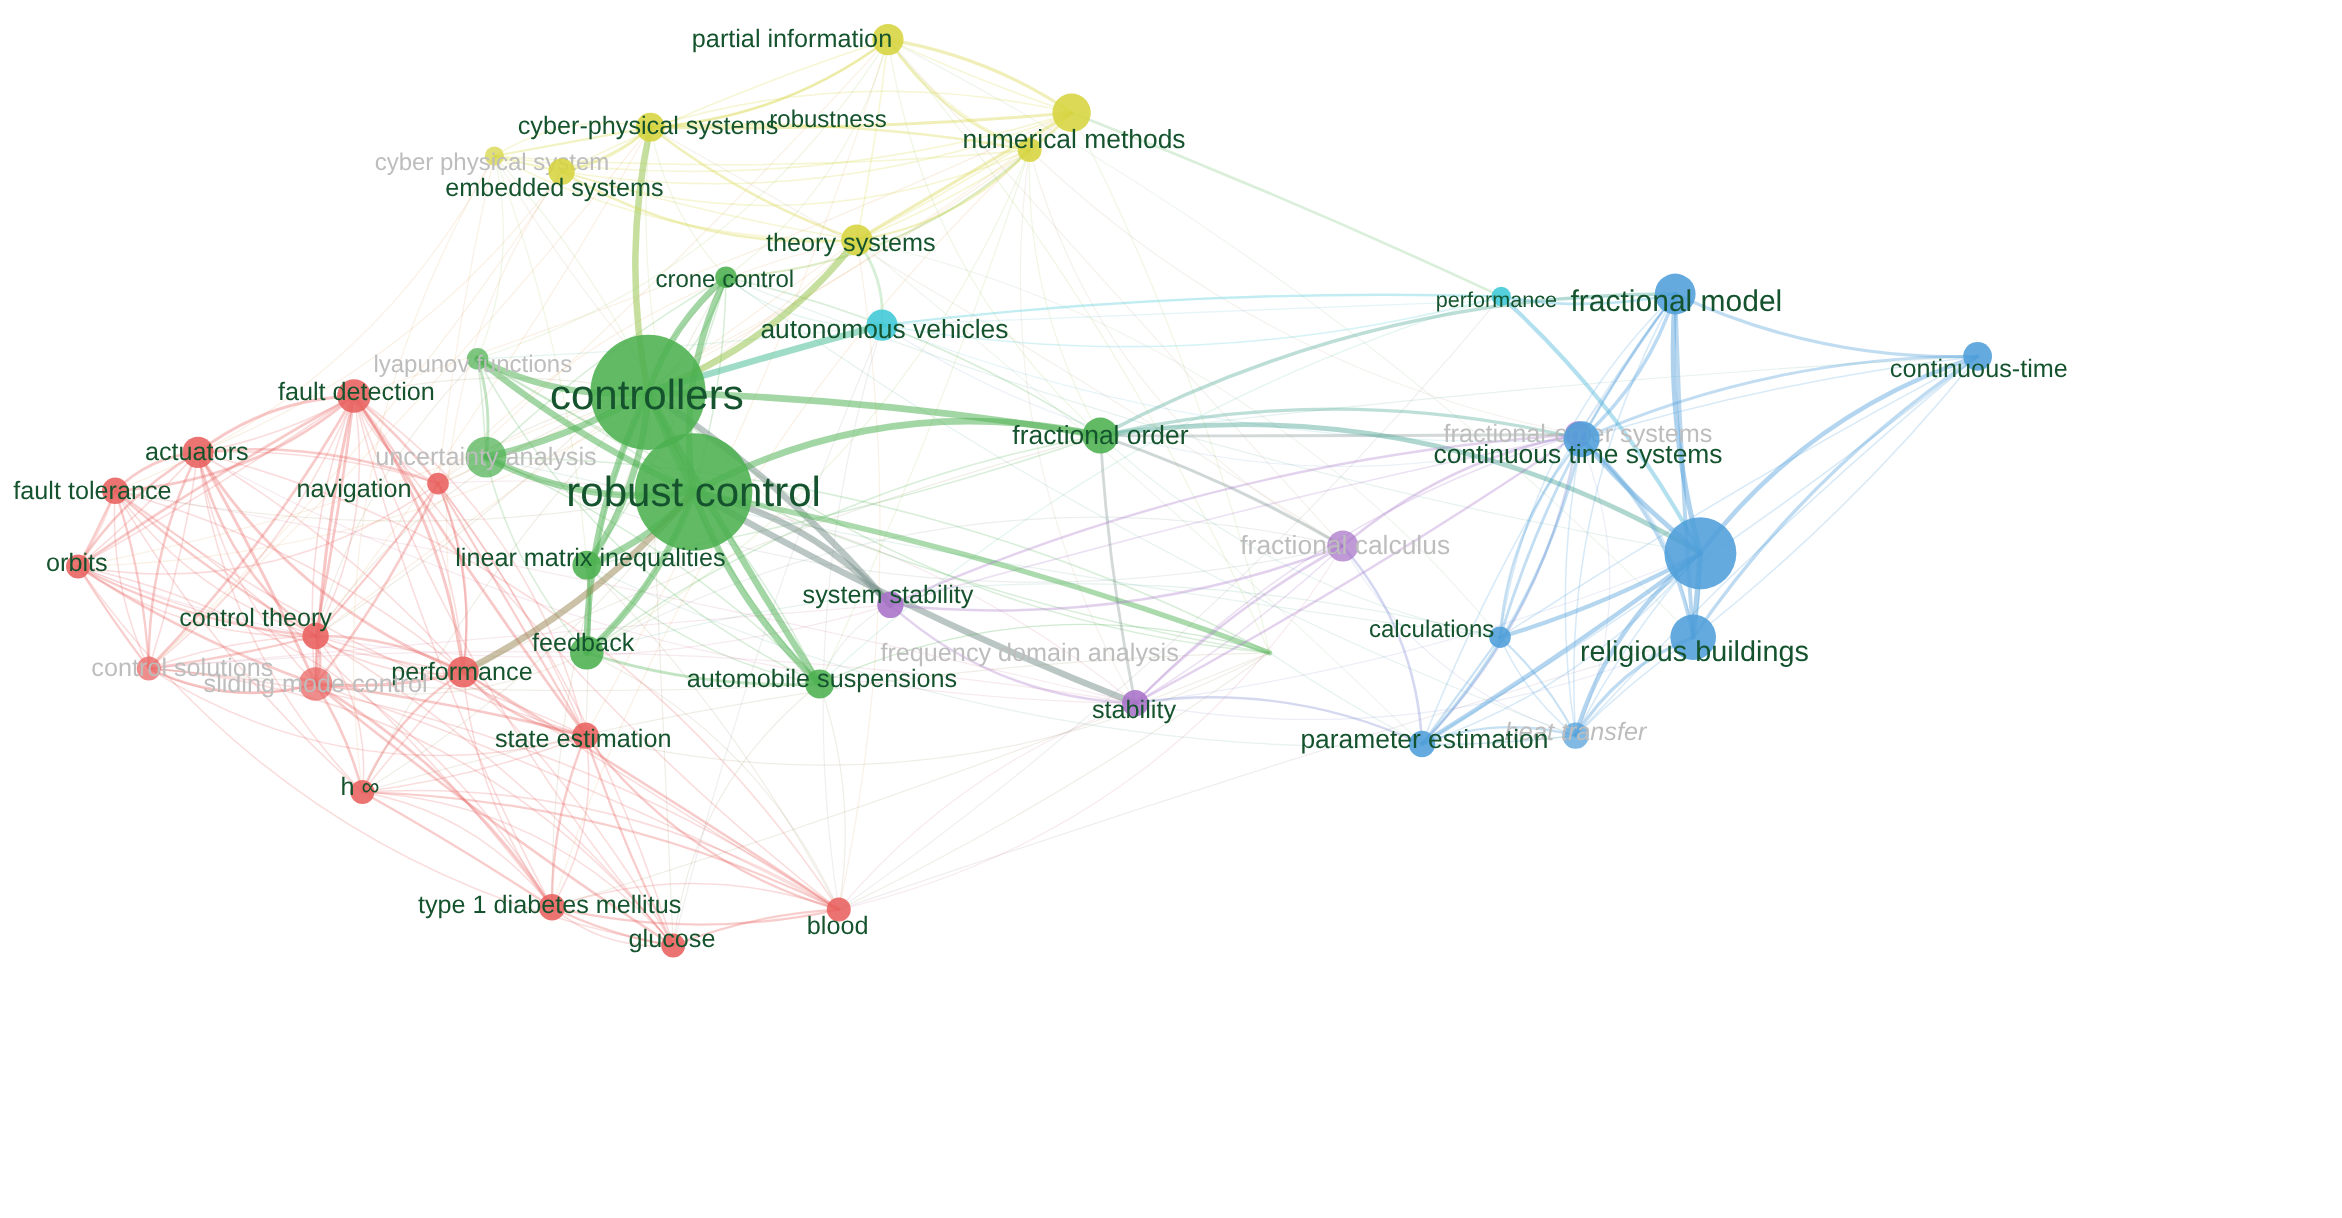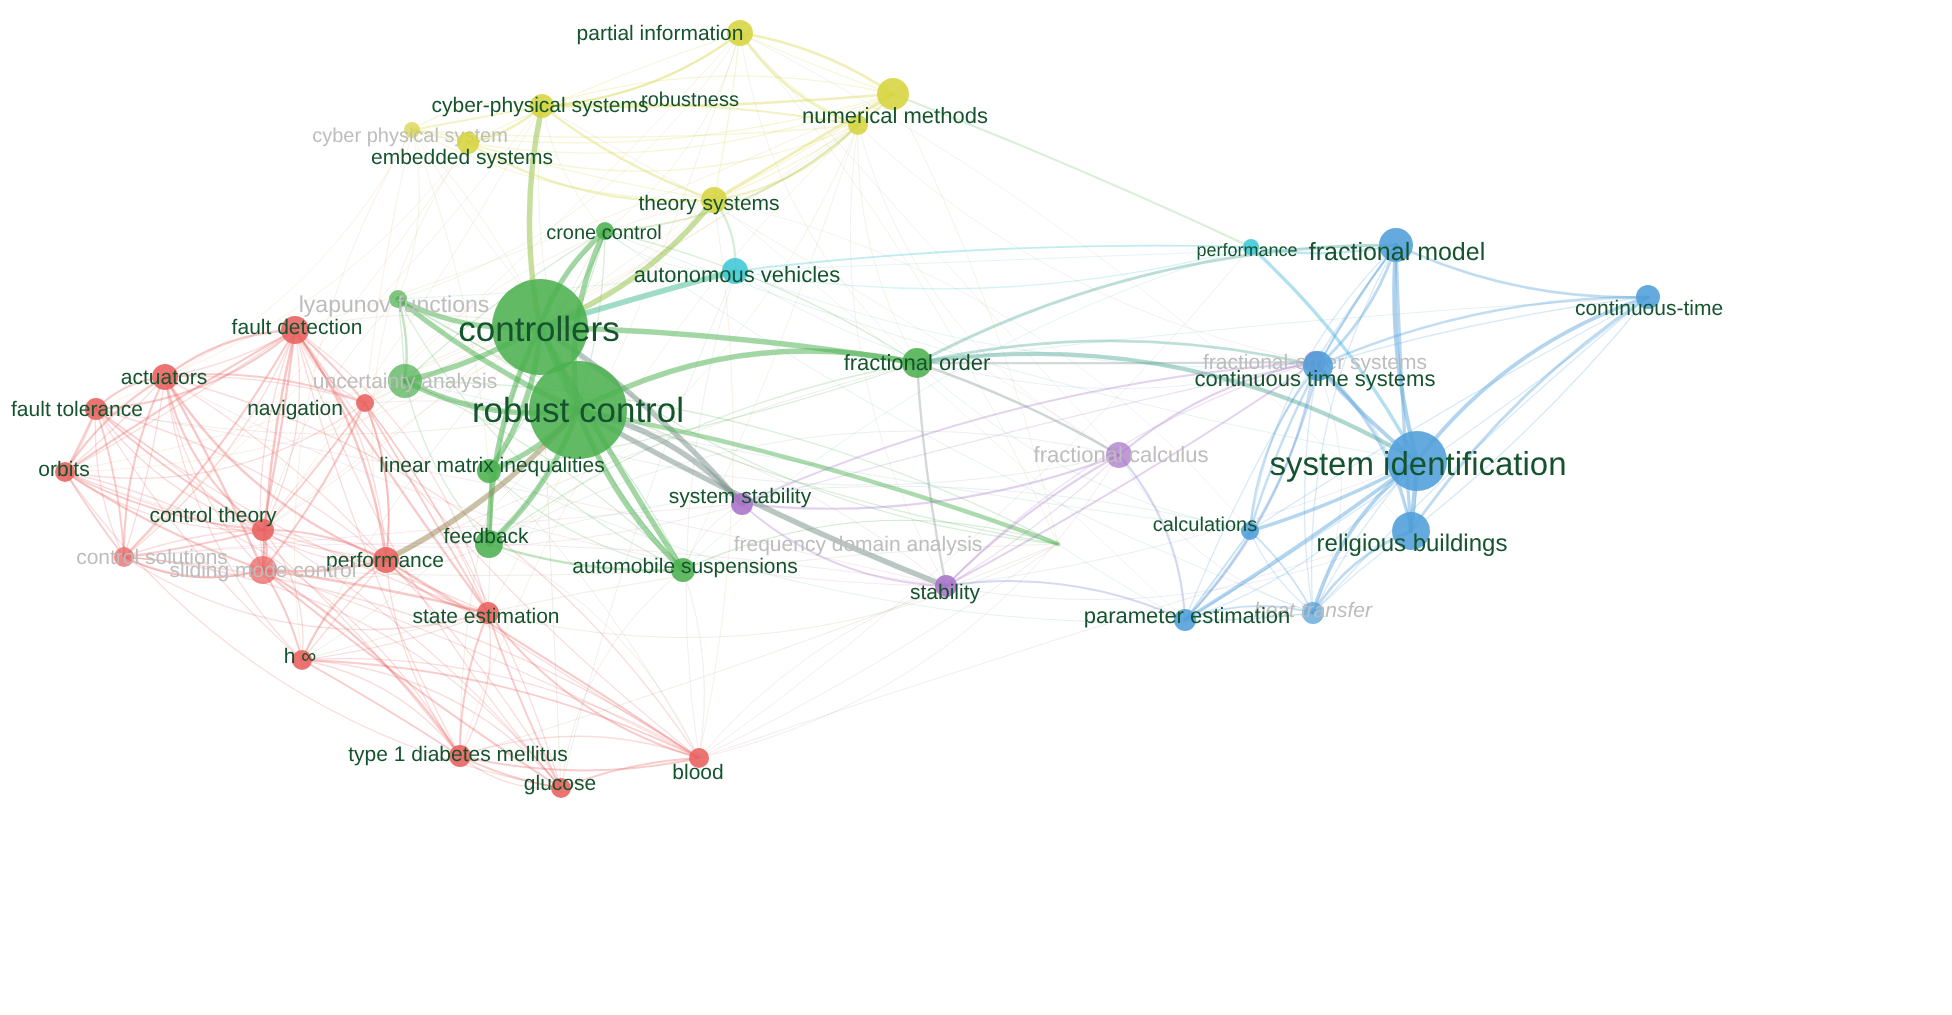"lyapunov functions" div.label { font-size: 23px -> 20px }
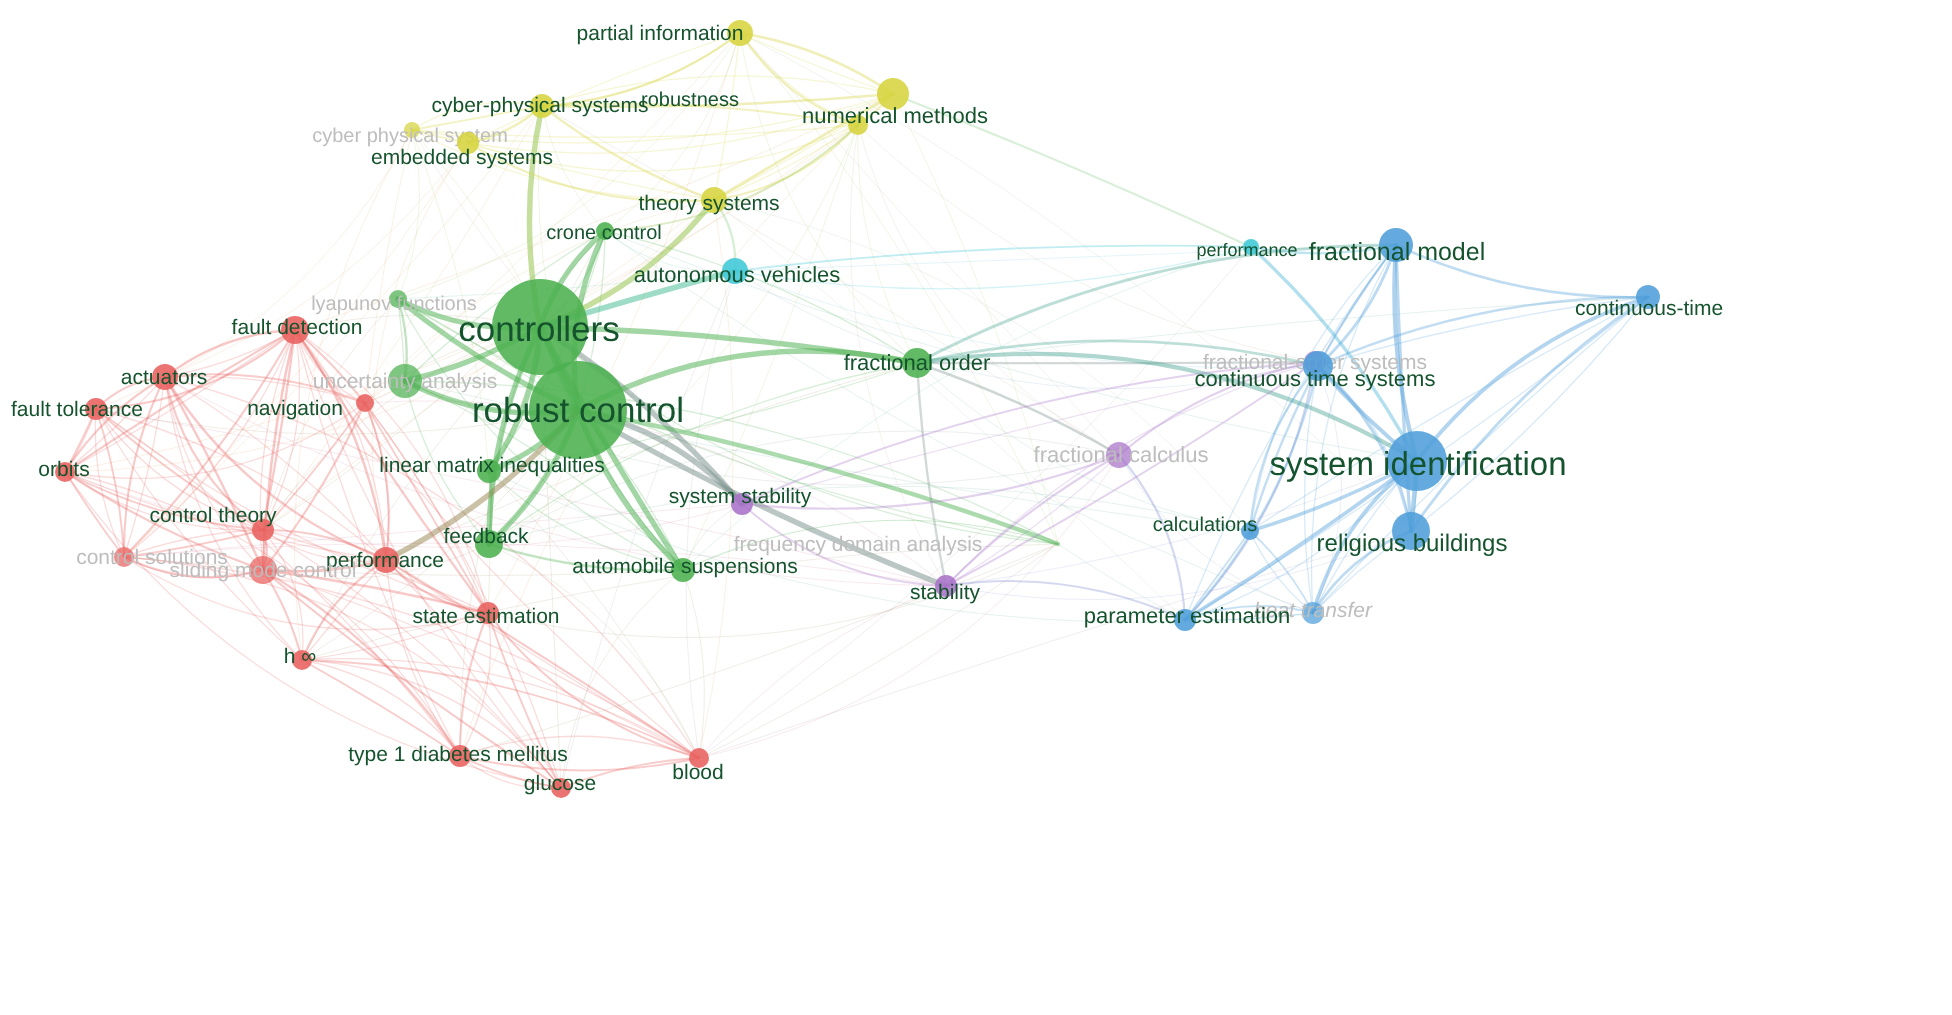"system identification" div.label { html: <div>system identification</div> -> none }
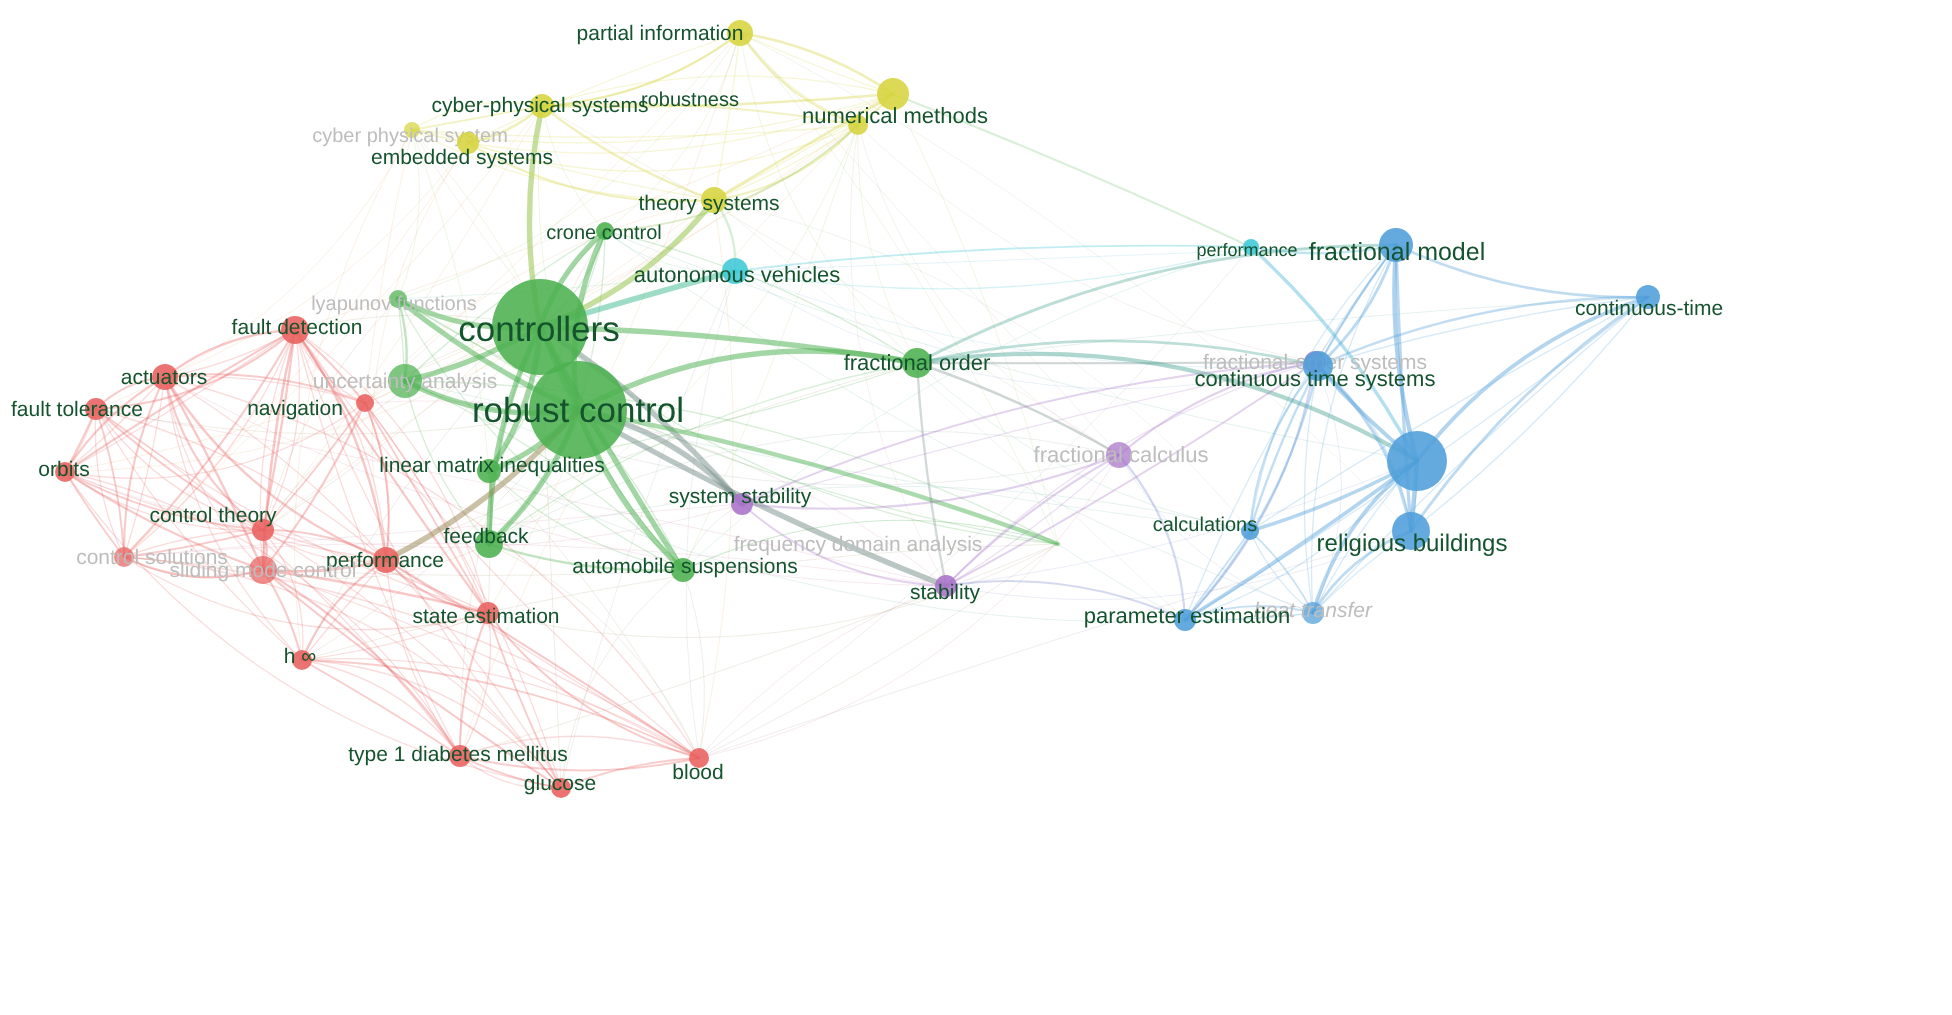"calculations" div.label { margin-left: 12px -> none }
